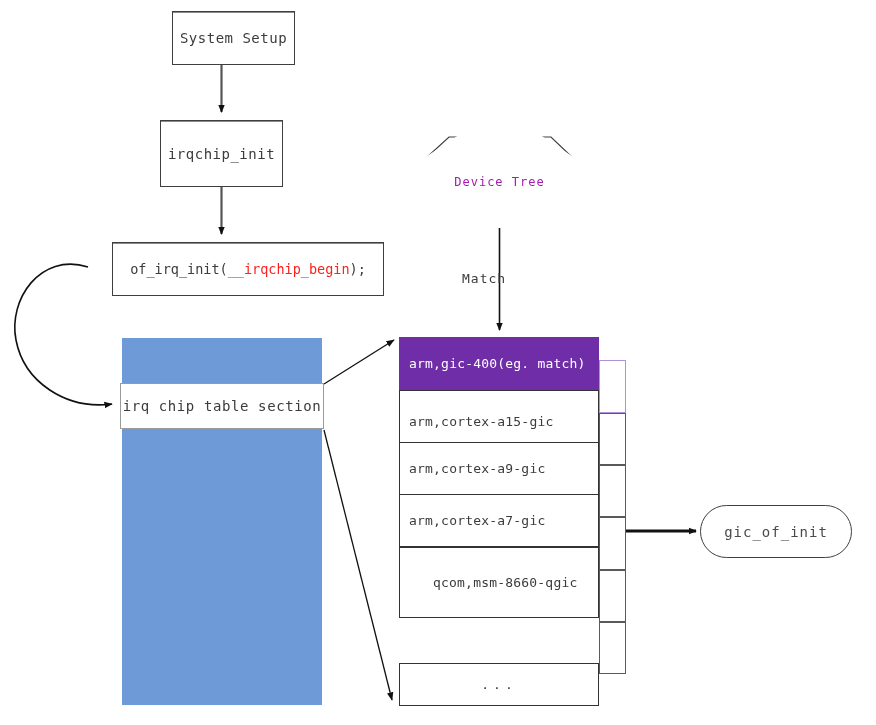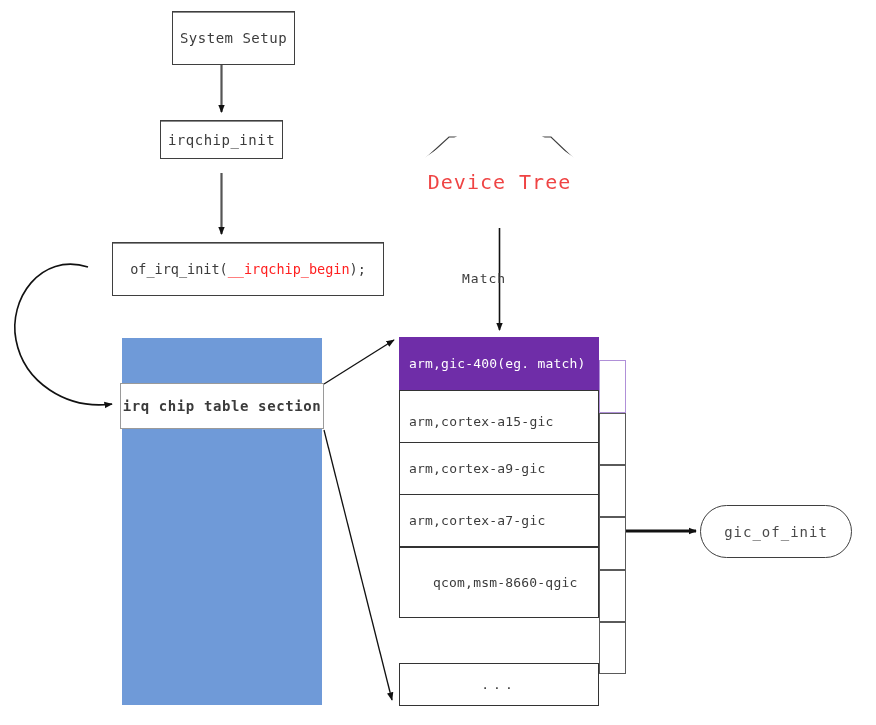"irqchip_init" #irqchip-init { height: 39px -> 67px }
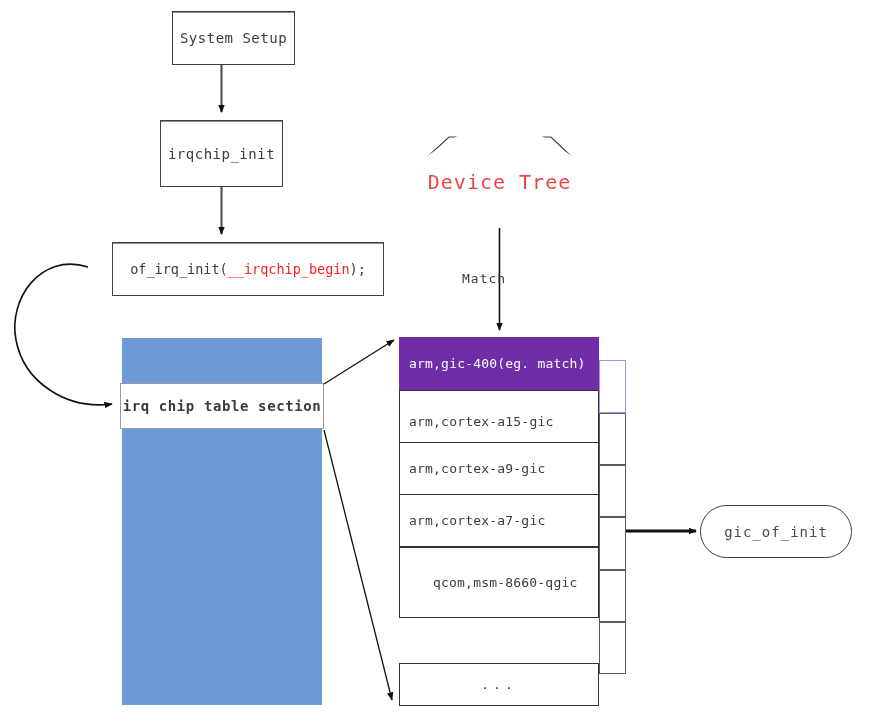"Device Tree" #device-tree { color: #ef4444 -> #a21caf; font-size: 20px -> 12px }
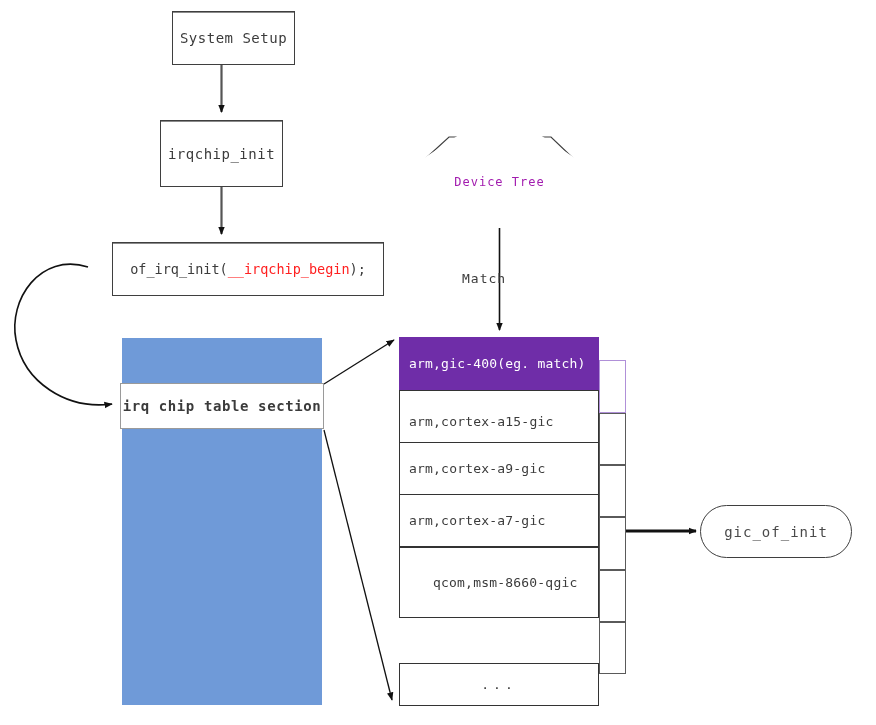"irq chip table section" #irq-chip-table-section { font-weight: bold -> none }
